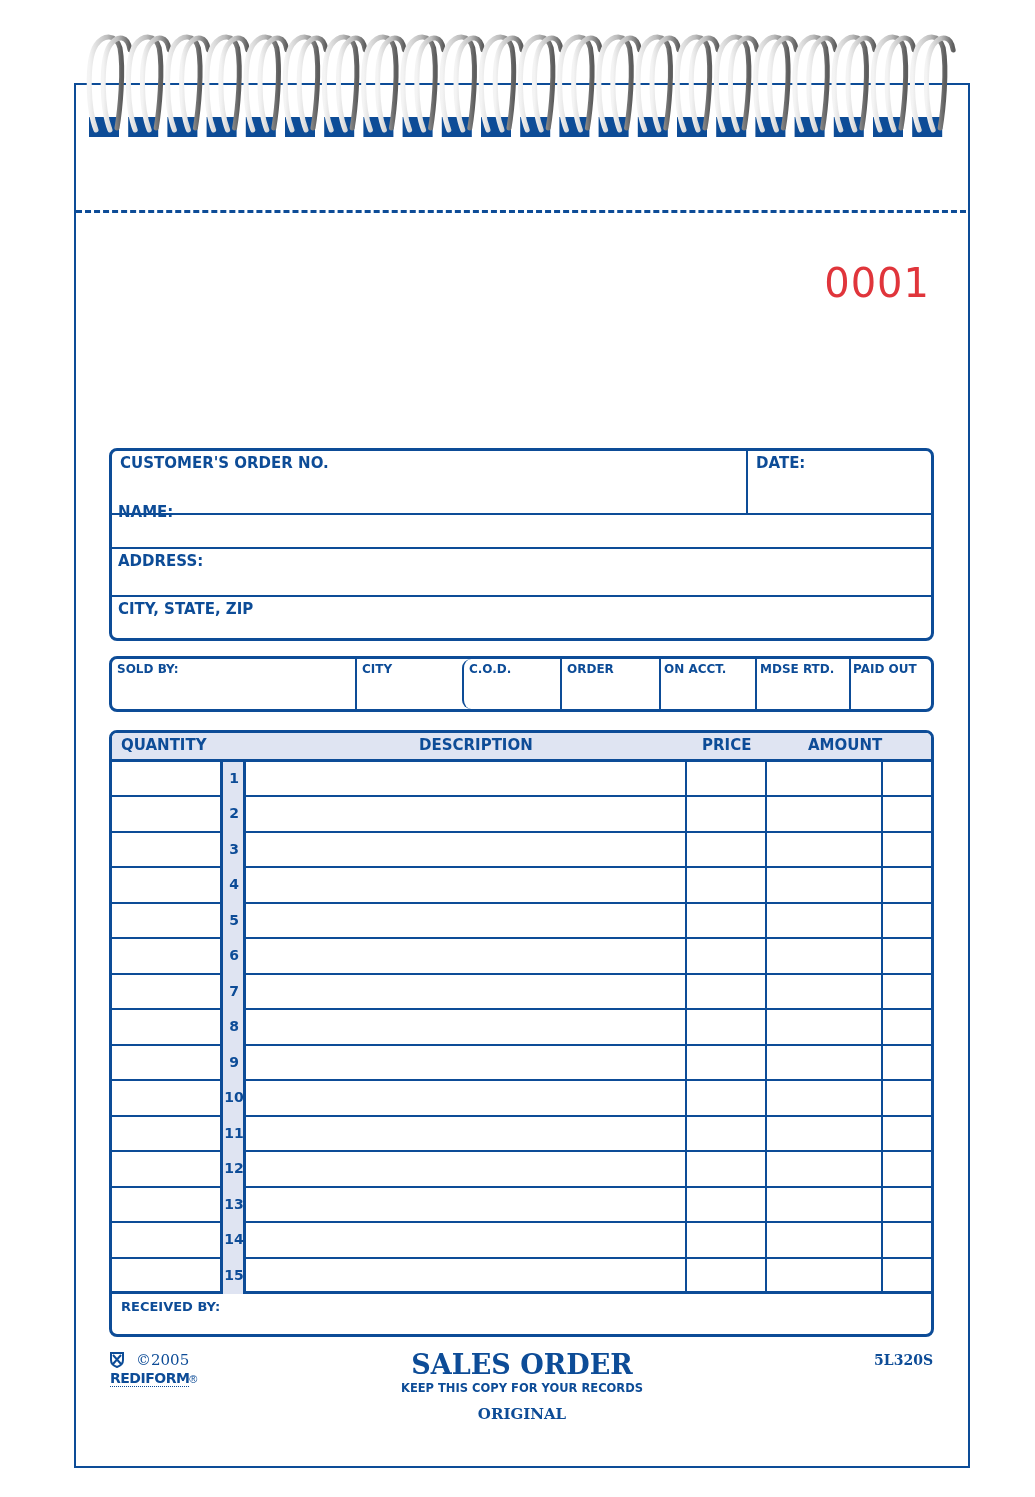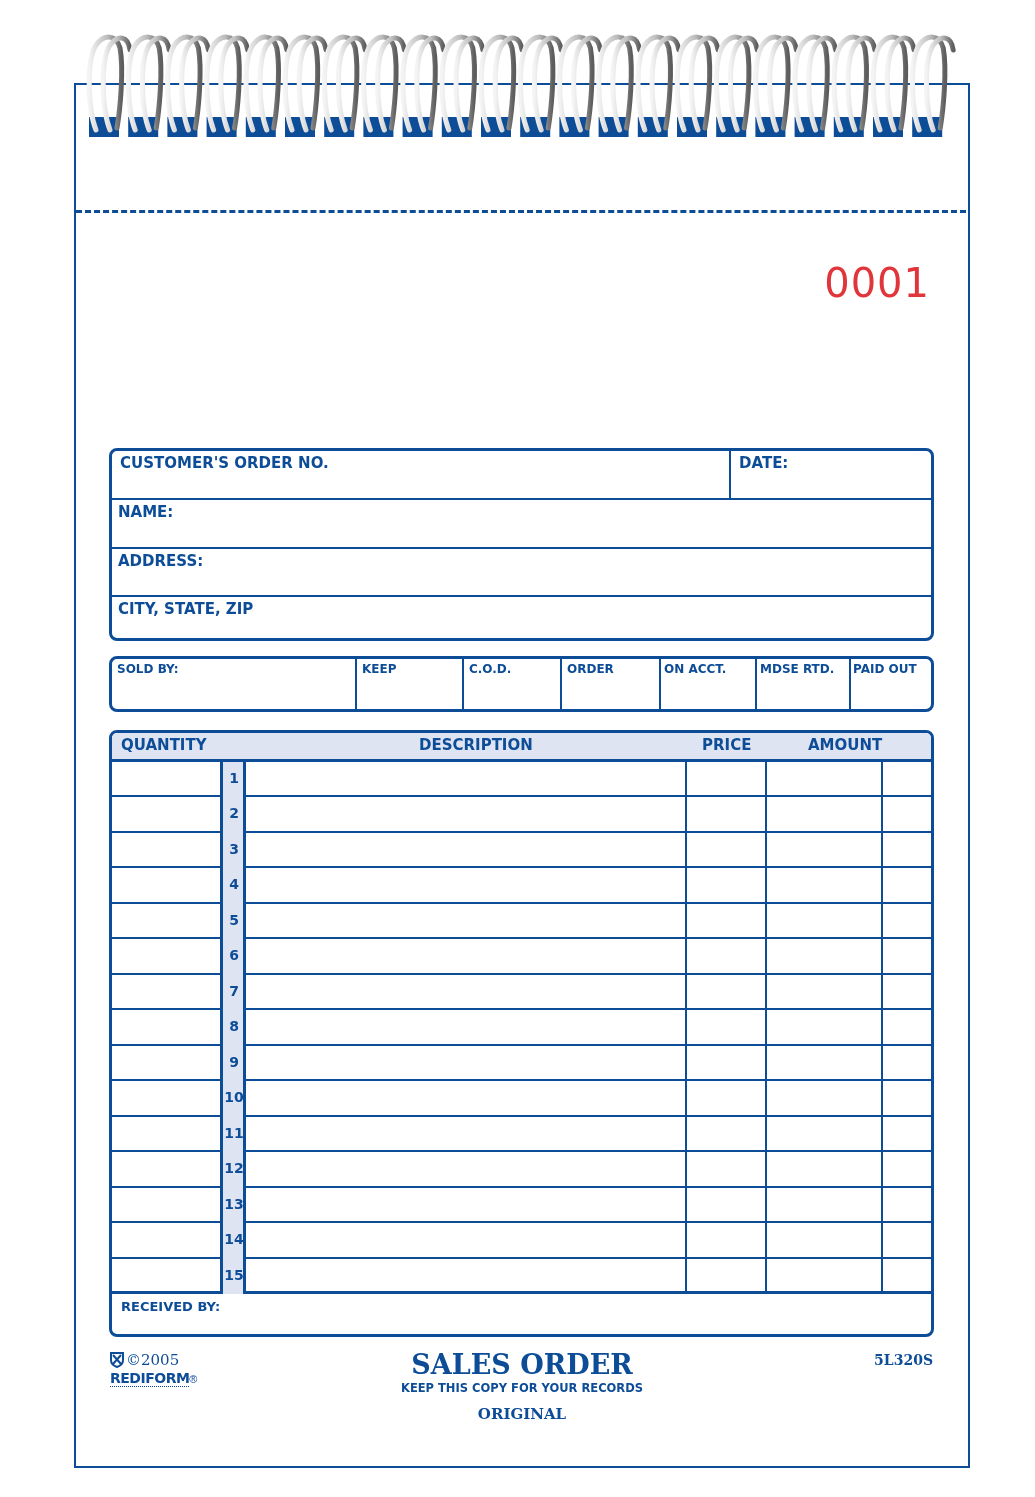"CUSTOMER'S ORDER NO." div.row { height: 49px -> 64px }
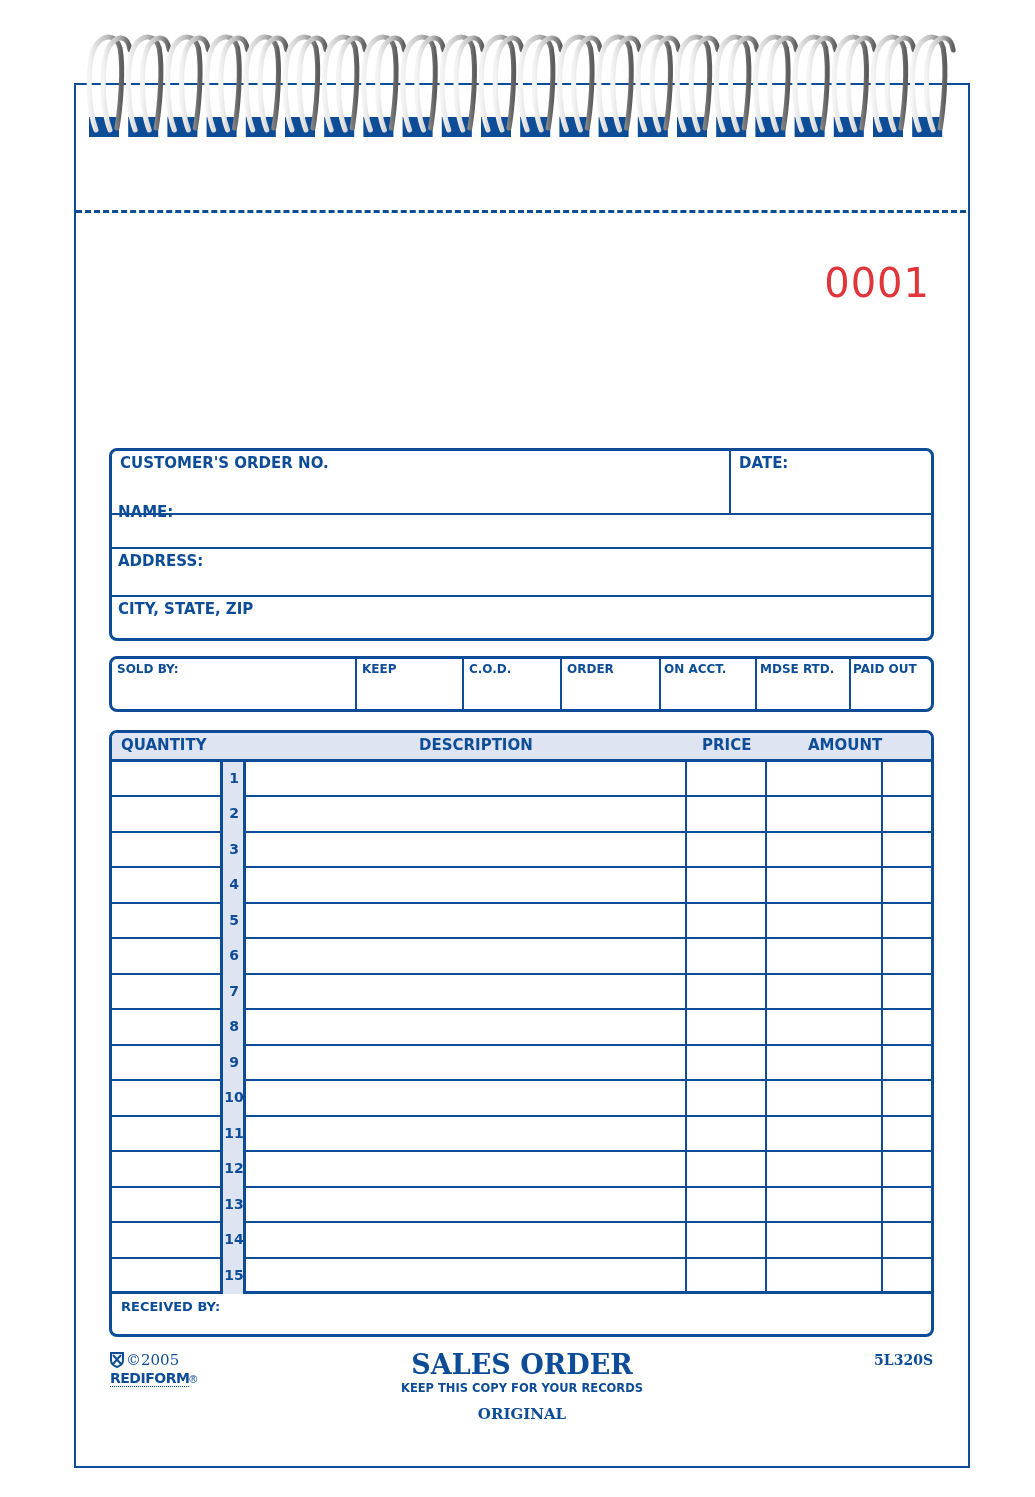"DATE:" div.cell { left: 617px -> 634px }
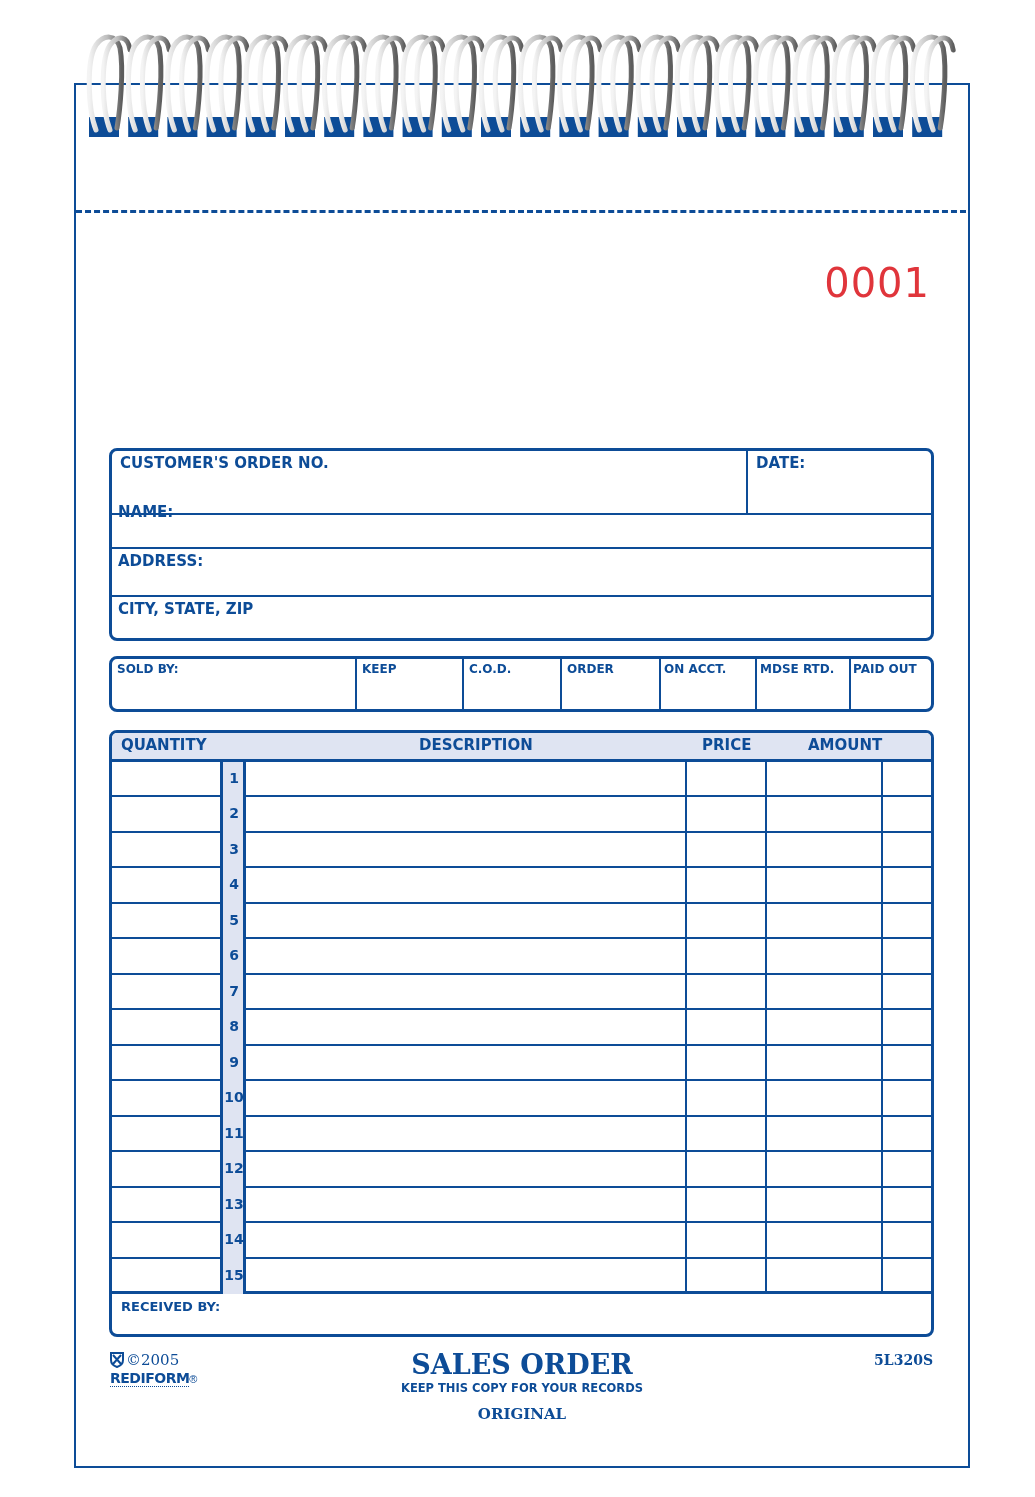"KEEP" span.lbl { text: KEEP -> CITY }
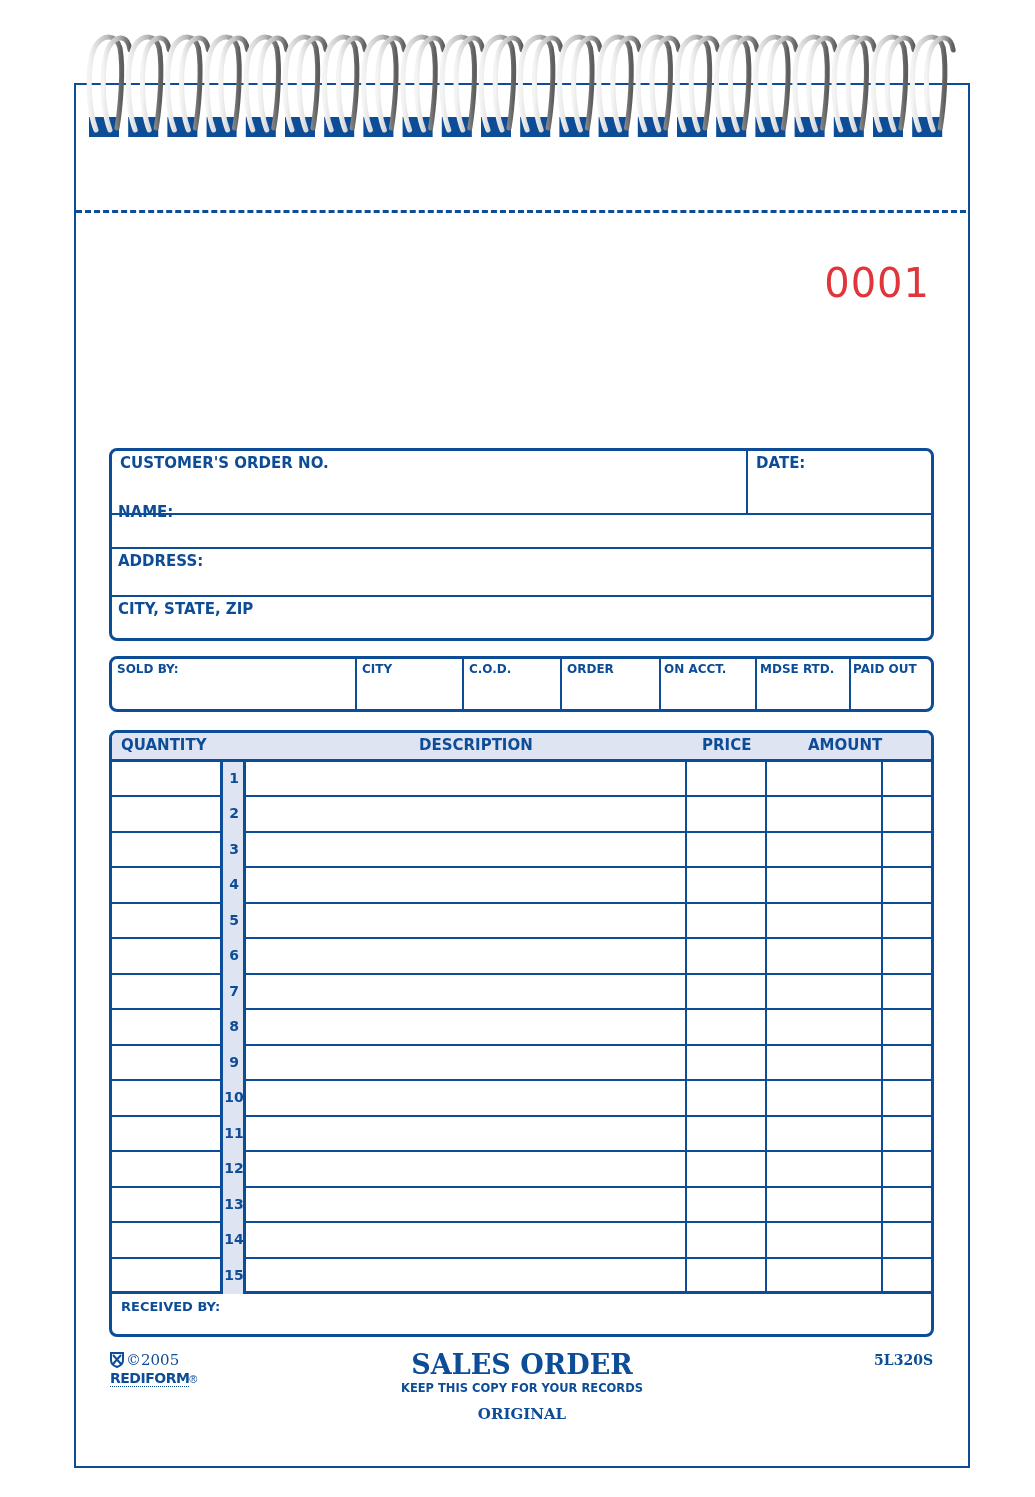"C.O.D." div.cell { border-radius: none -> 9px }
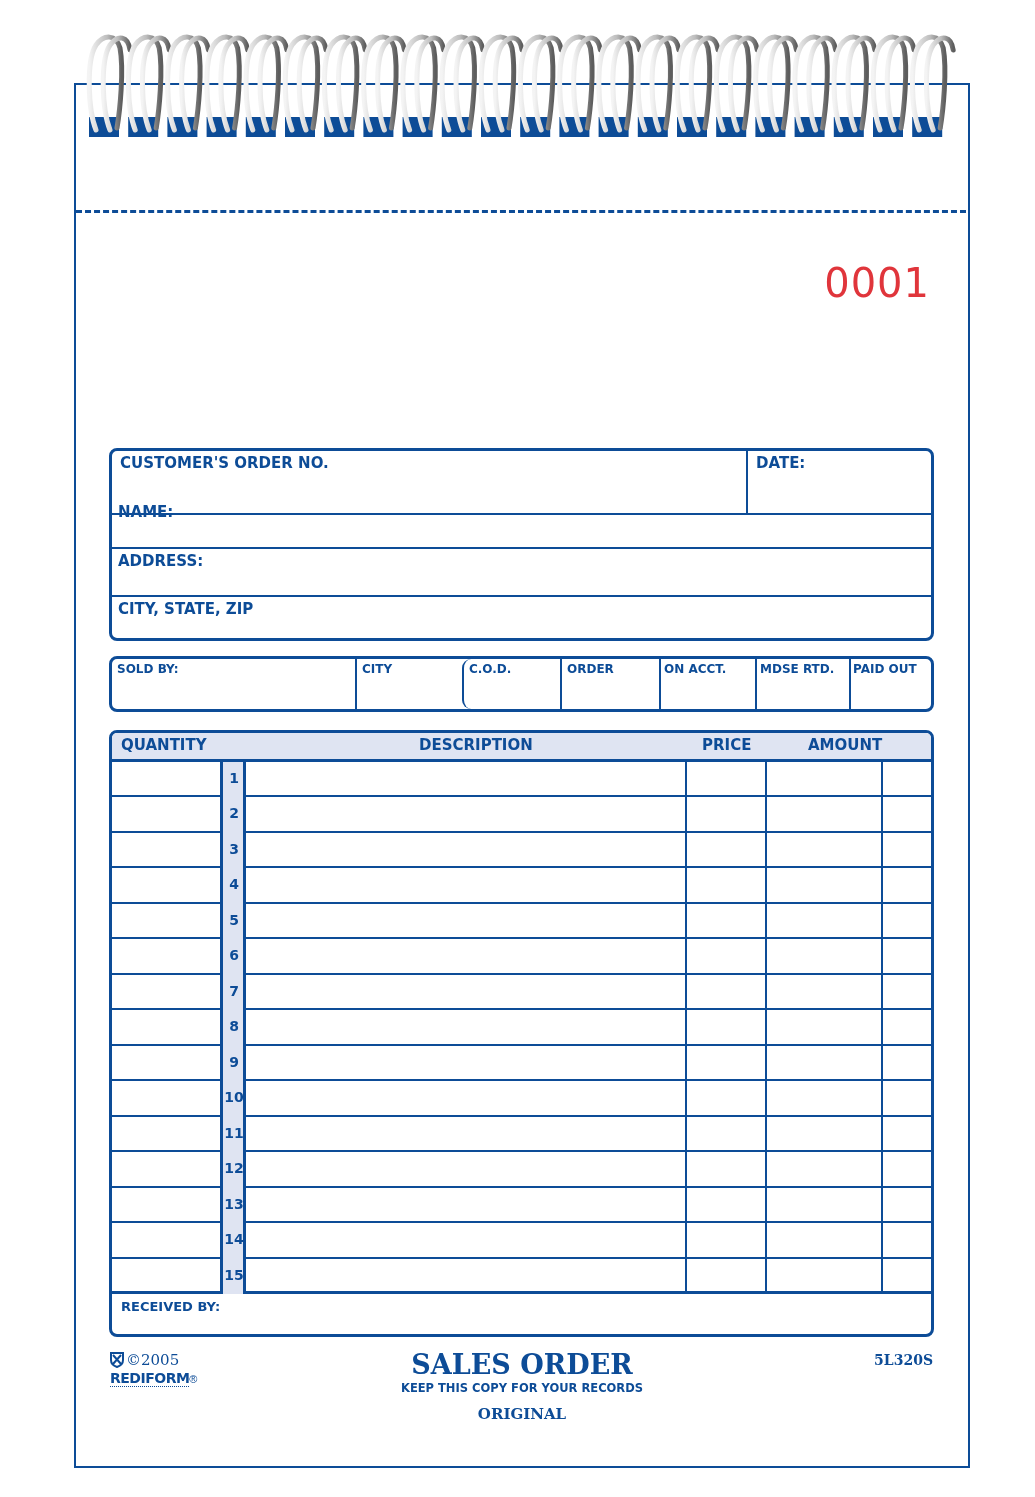"©2005" .footer-left .copy { gap: 2px -> 12px }
